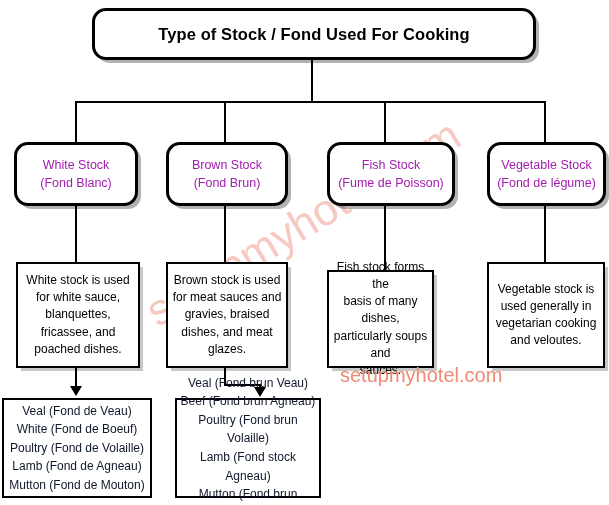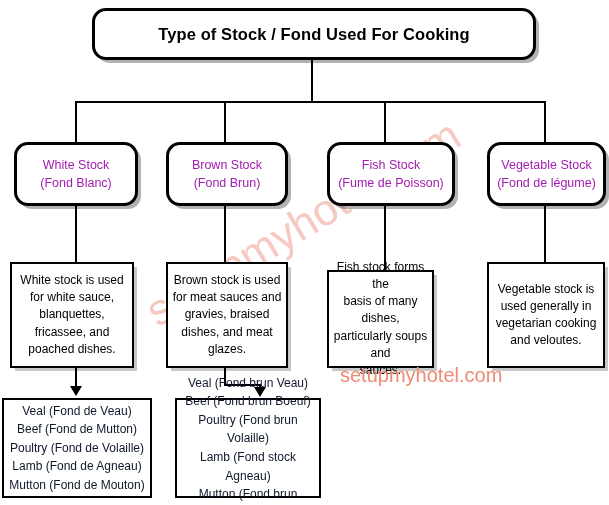"White stock is used" div.box { left: 10px -> 16px }
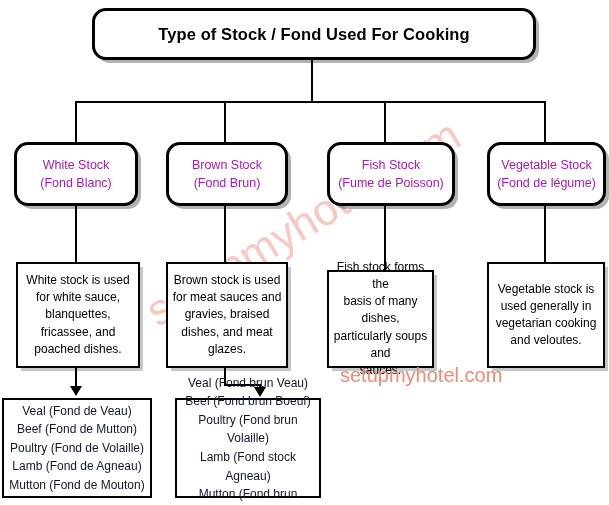"Beef (Fond brun Boeuf)" span.subline { text: Boeuf -> Agneau }
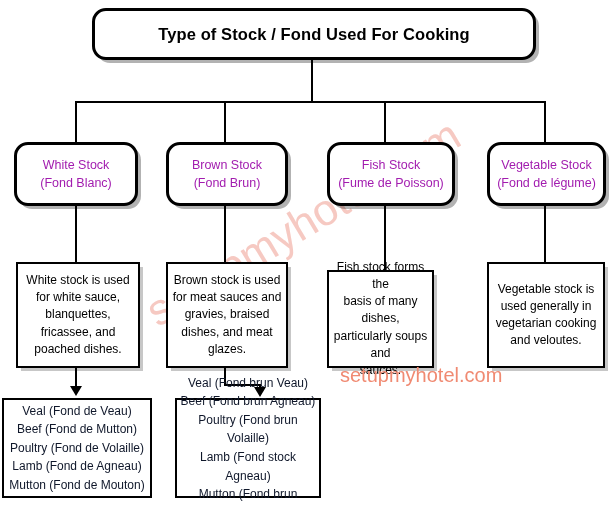"Beef (Fond de Mutton)" span.subline { text: Beef (Fond de Mutton -> White (Fond de Boeuf }
